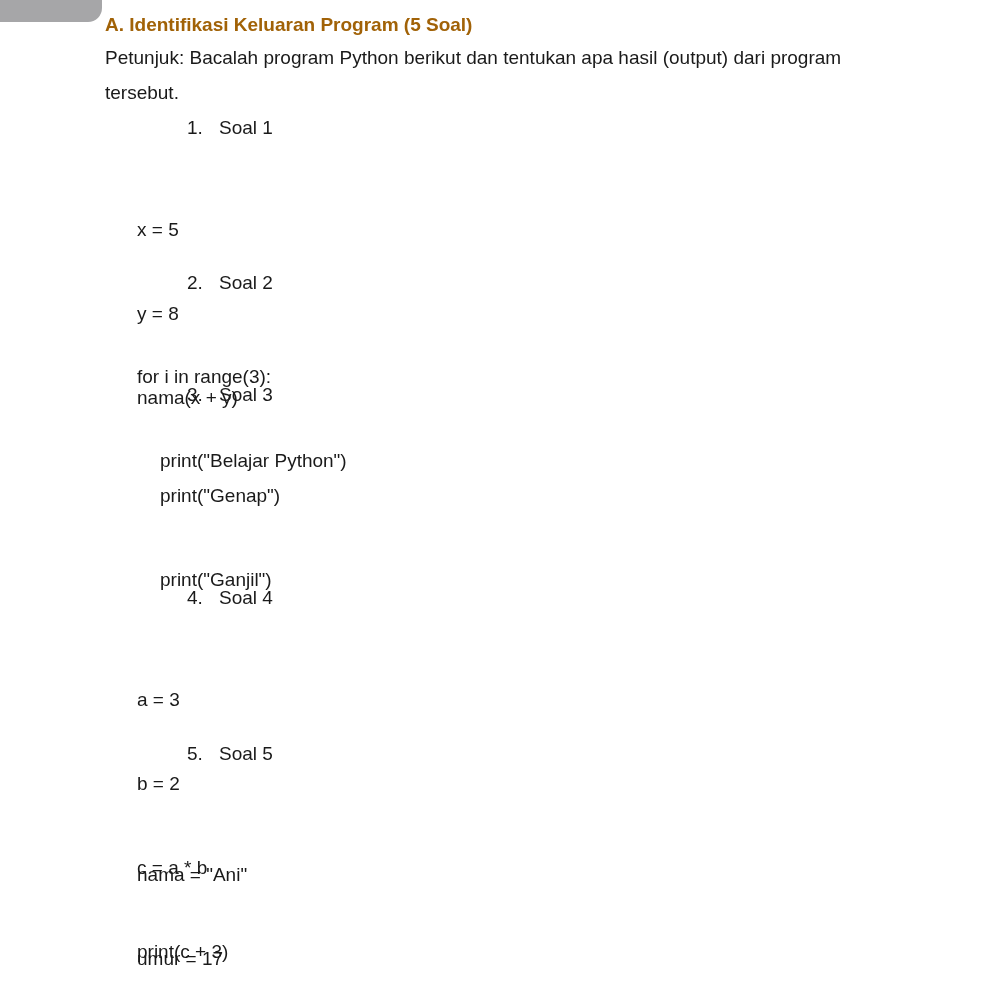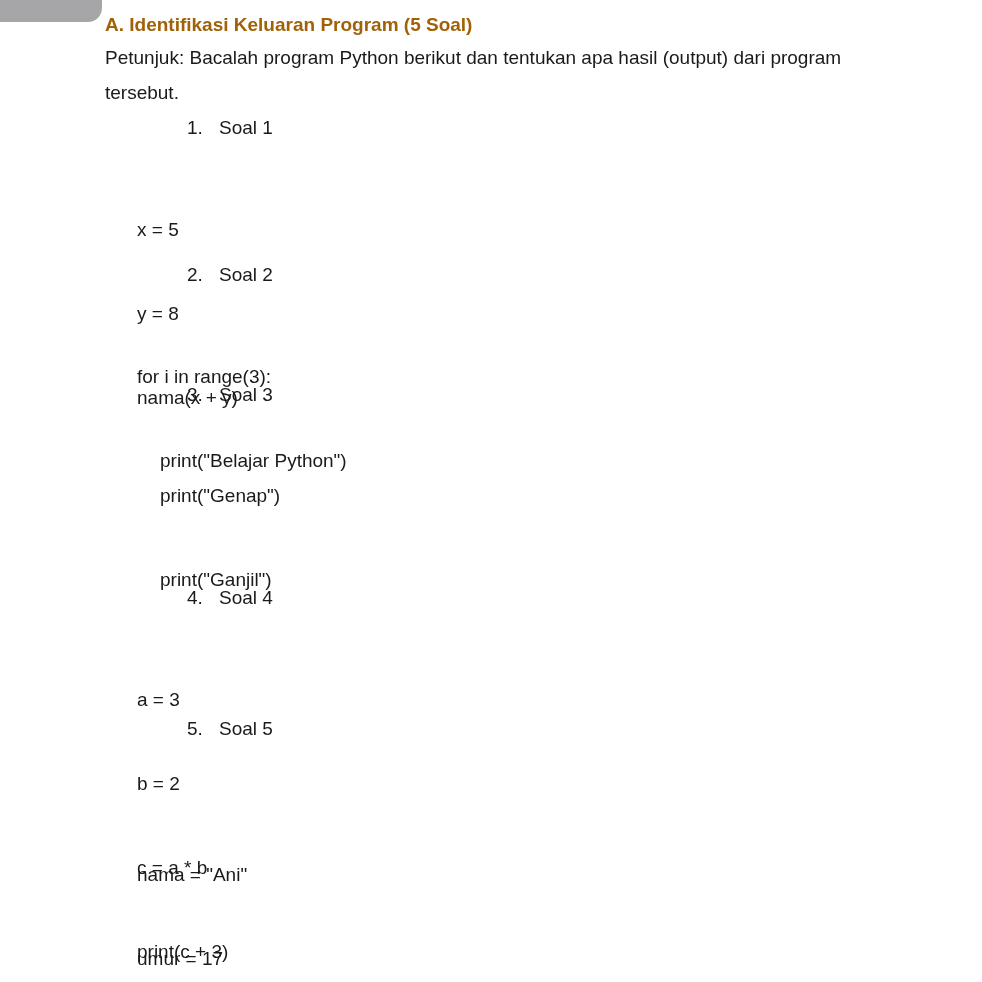"2. Soal 2" div.item { top: 263px -> 271px }
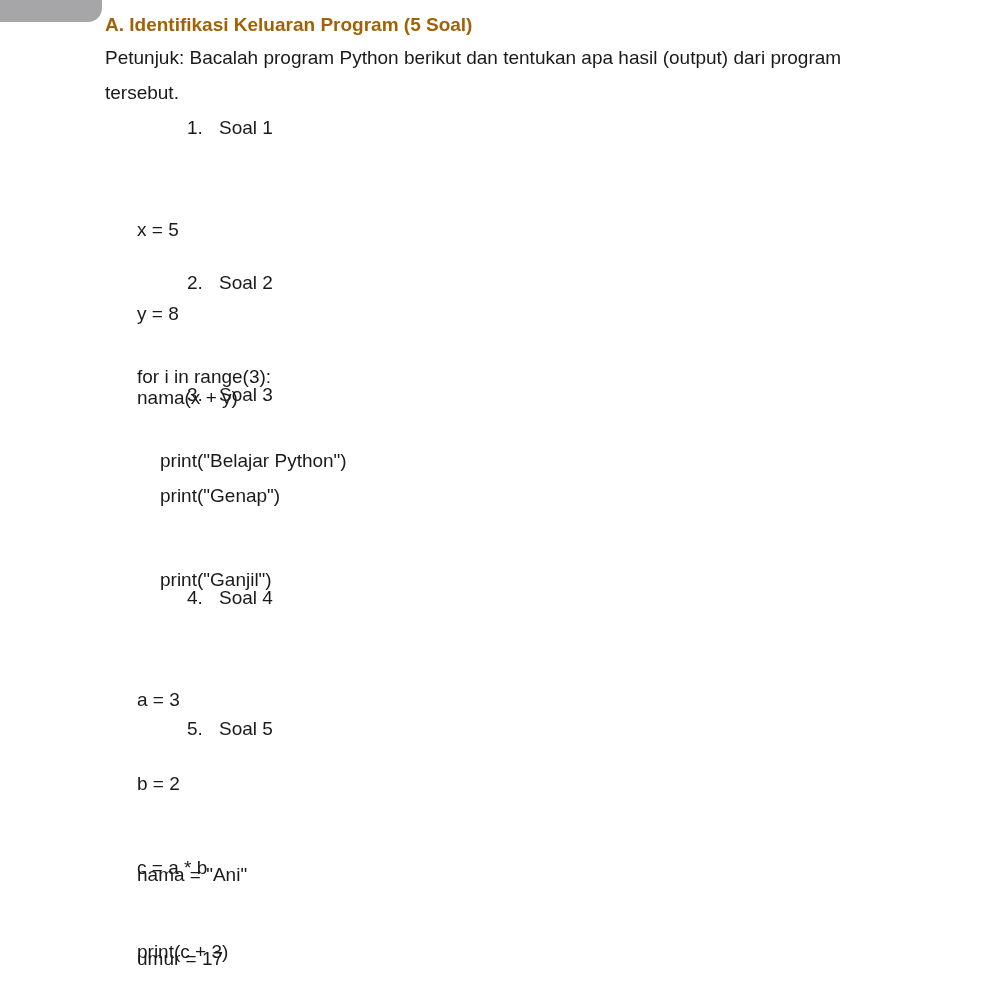"5. Soal 5" div.item { top: 717px -> 742px }
